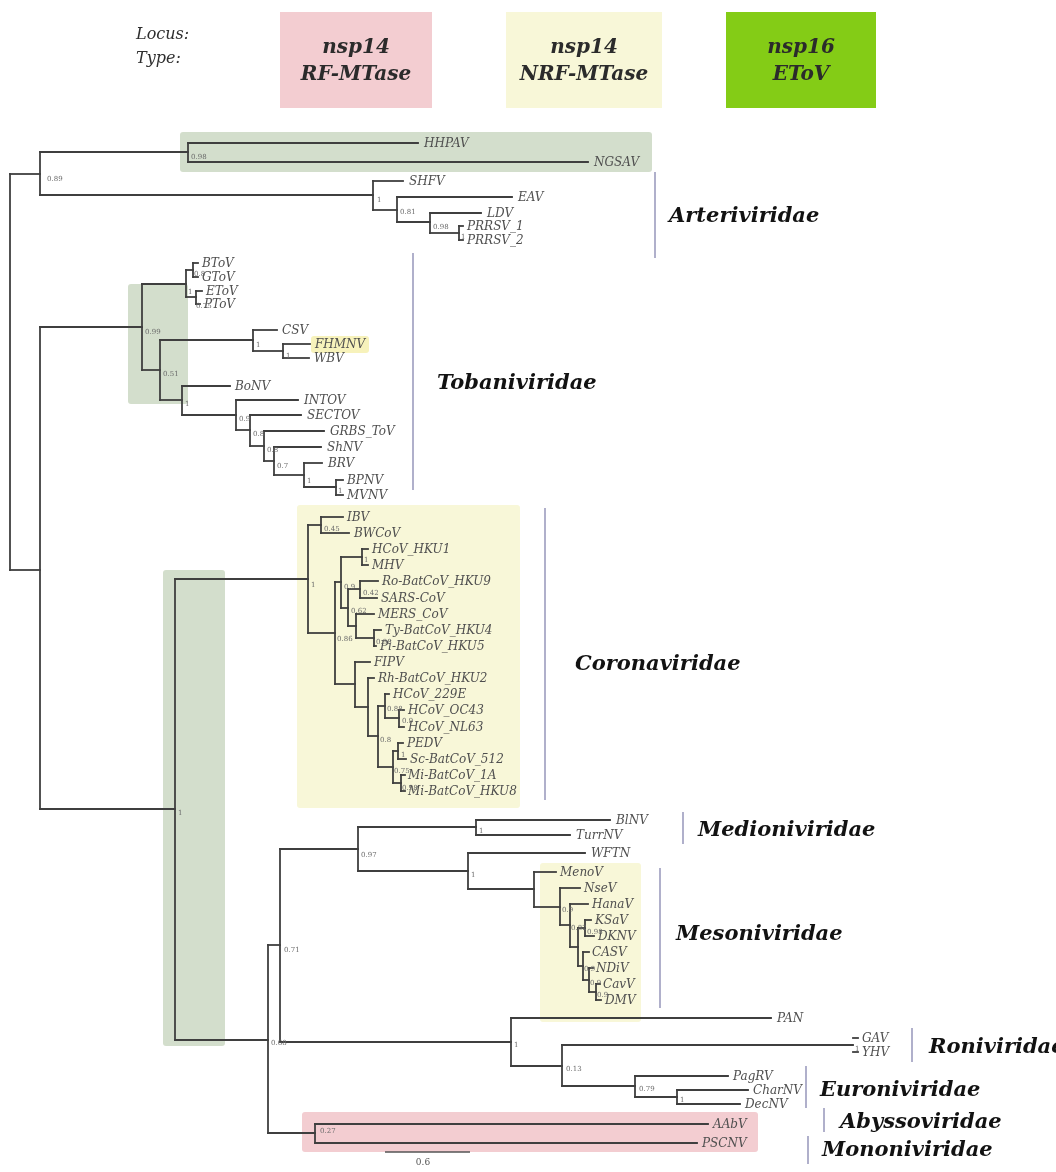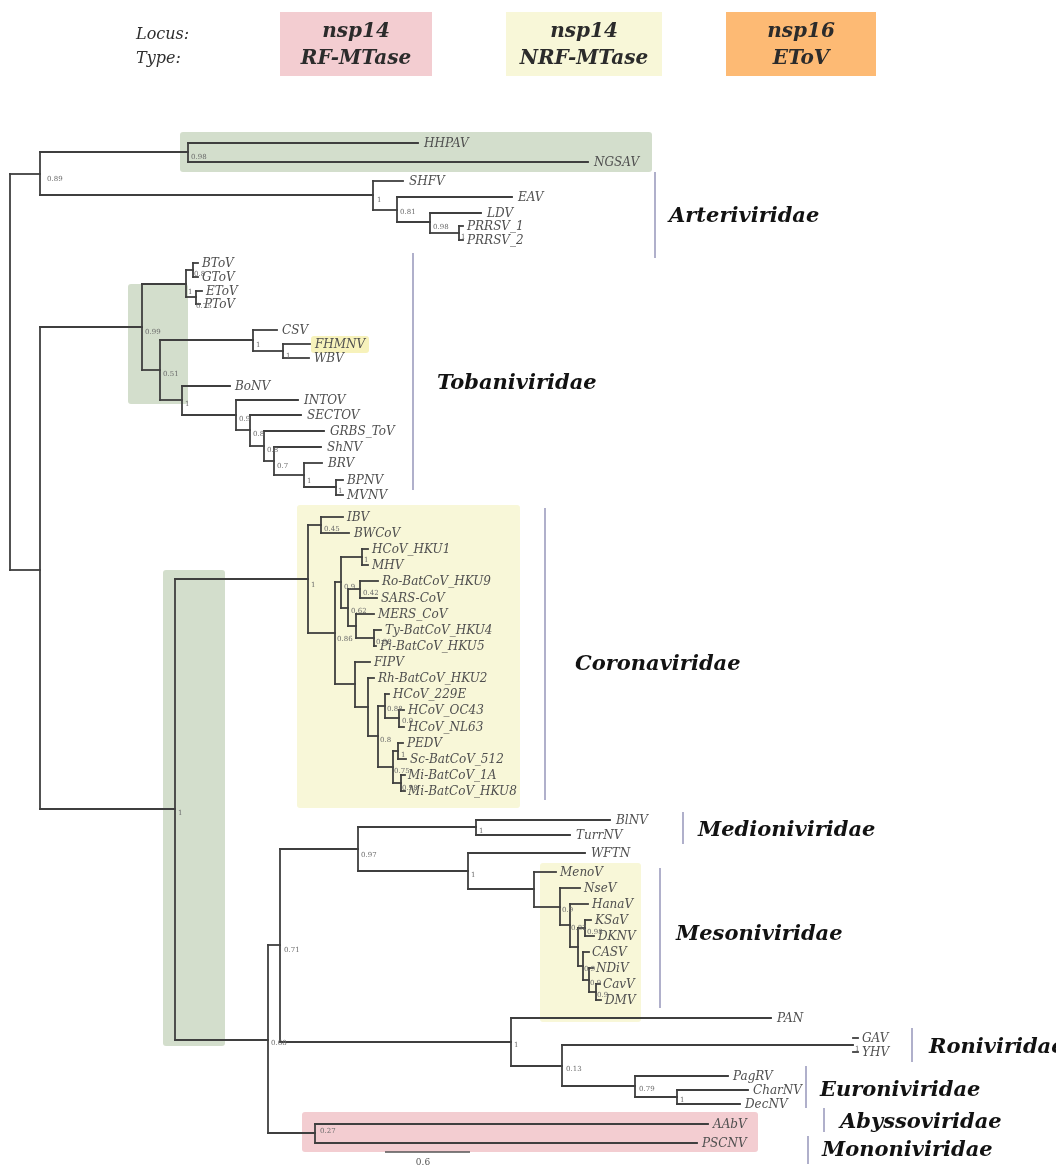"nsp14" .legend-box { height: 64px -> 96px }
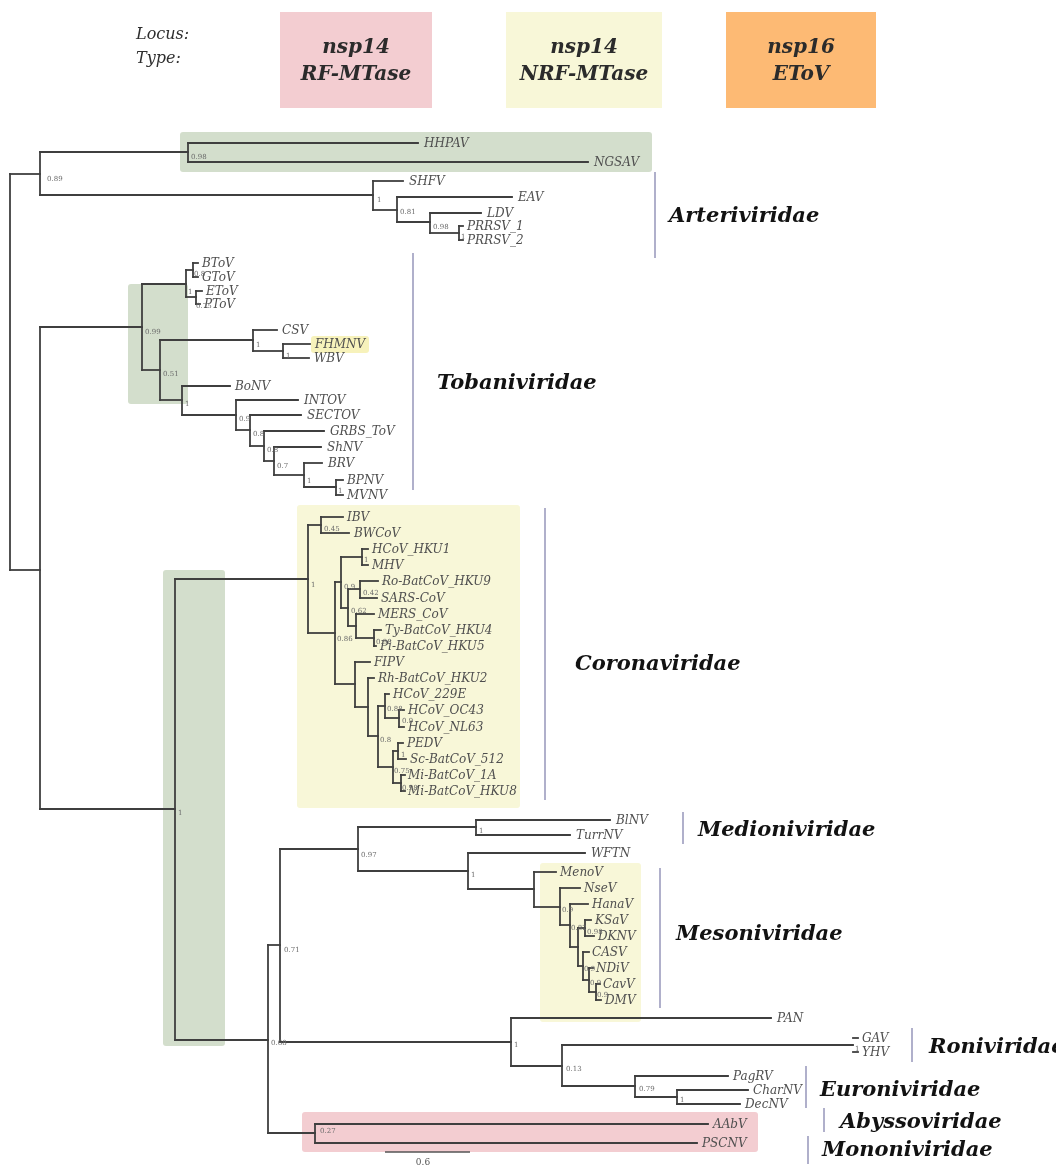"nsp16" div.legend-box { background: #fdba74 -> #84cc16 }
